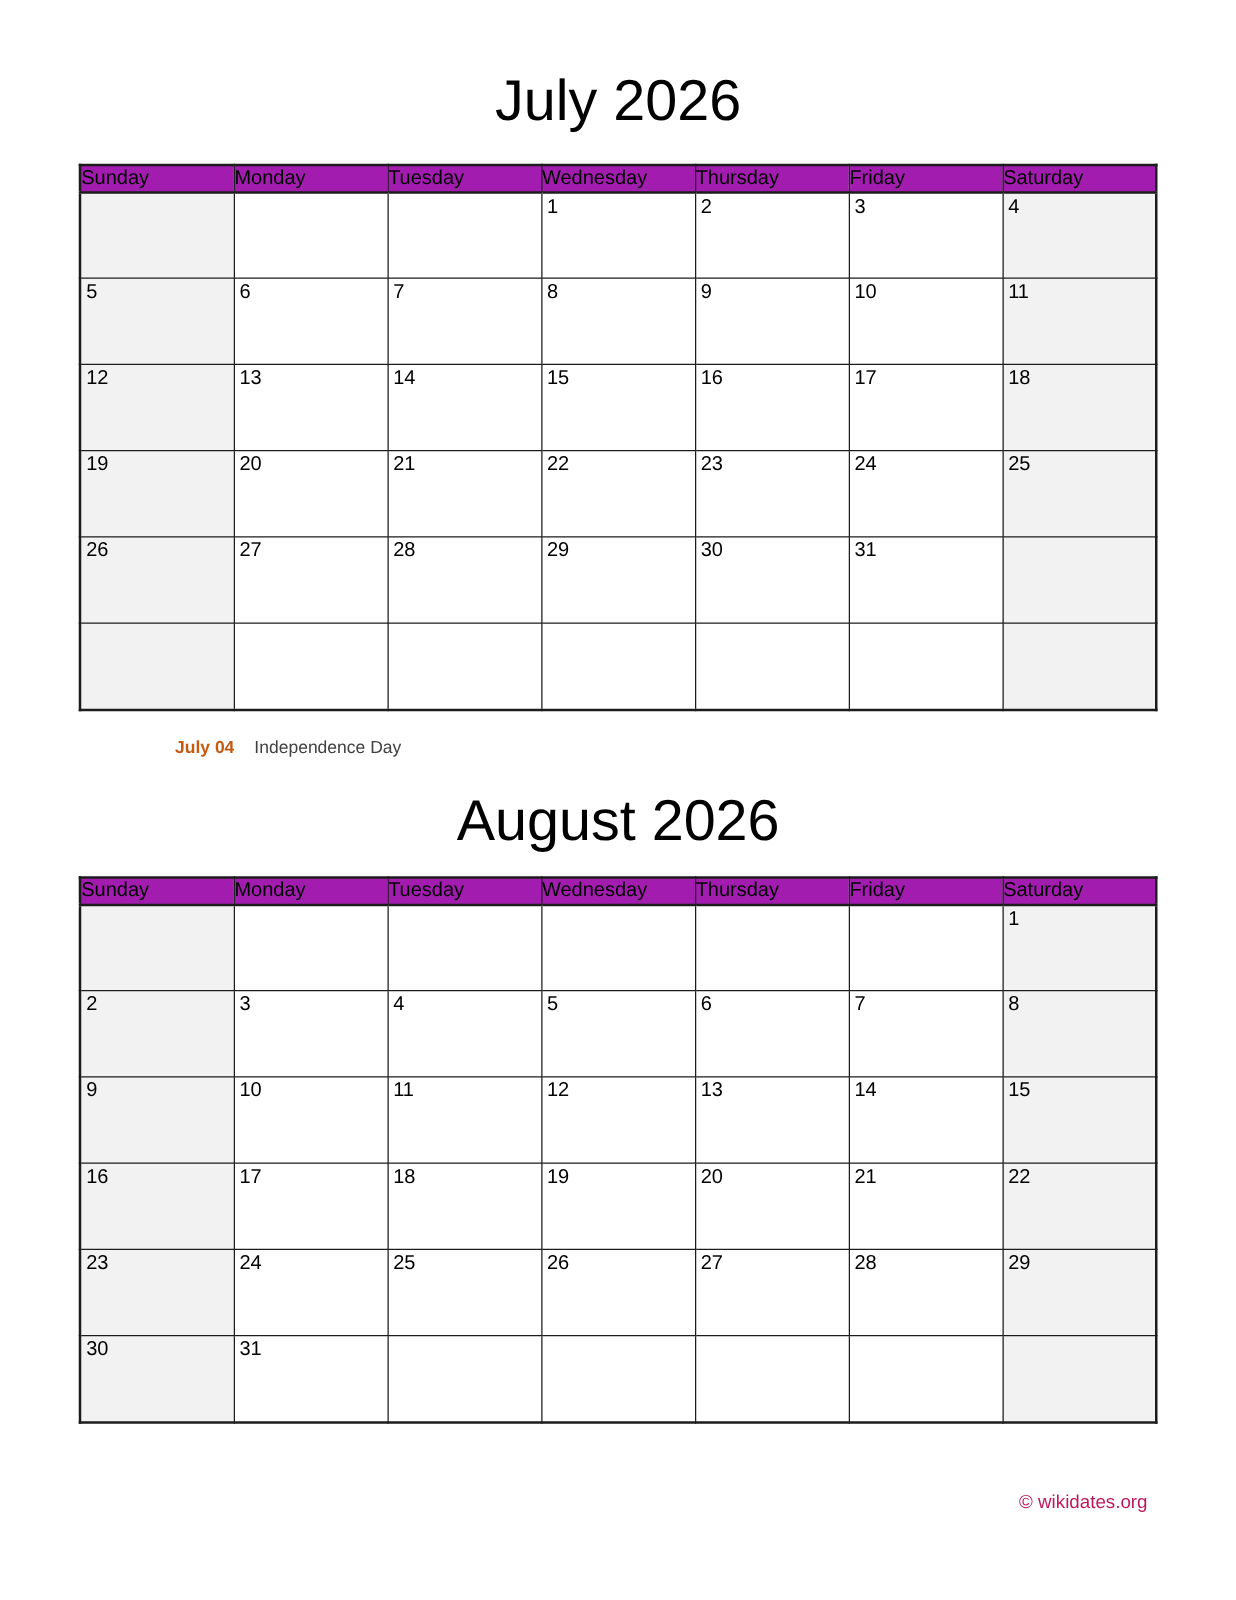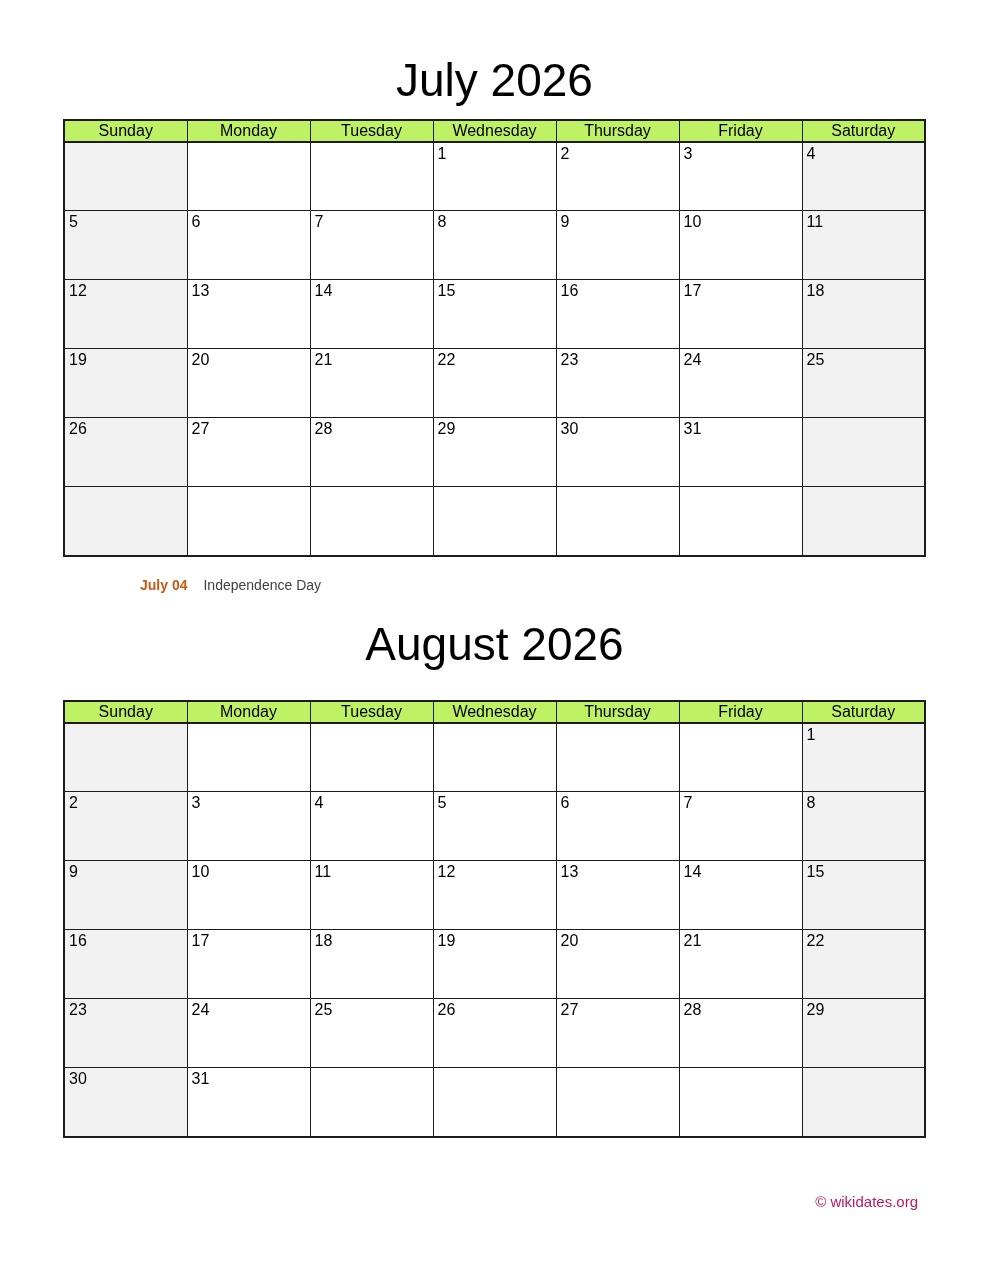"July 2026" .month-title.first { margin-bottom: 12px -> 24px }
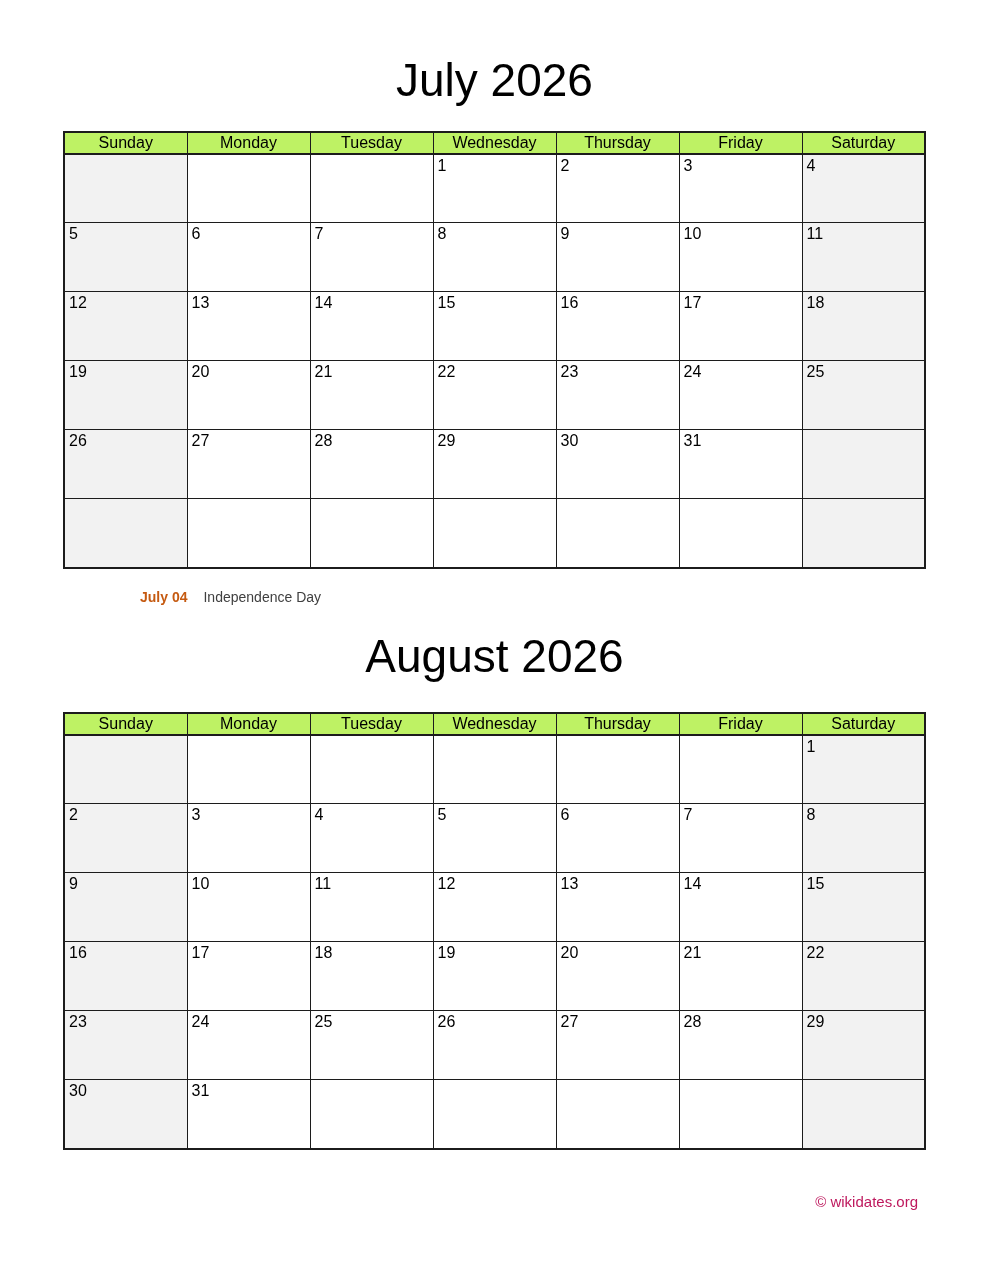"Sunday" table.calendar thead th { background: #bef264 -> #a21caf; text-align: center -> left }
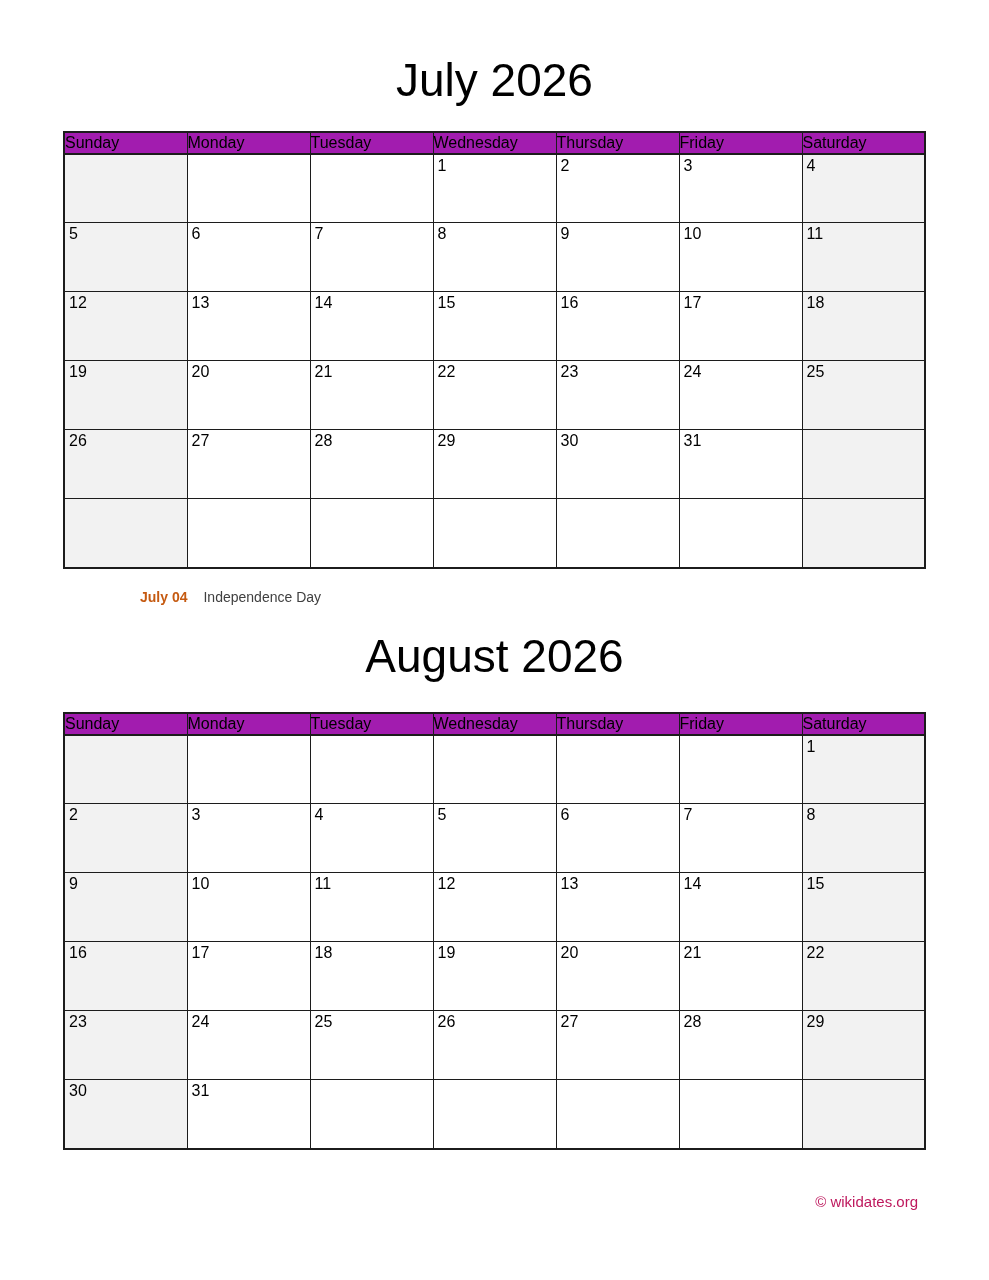"August 2026" .month-title.second { margin-bottom: 29px -> 18px }
